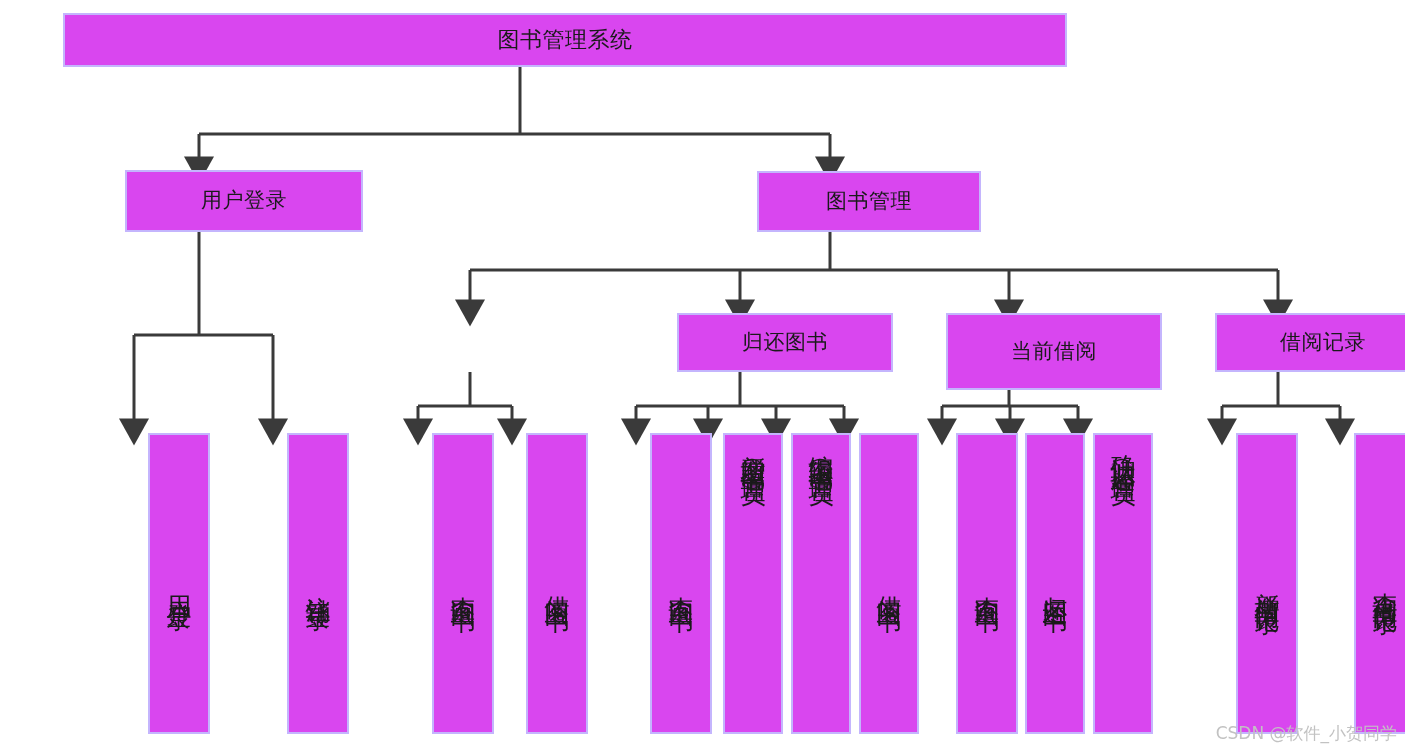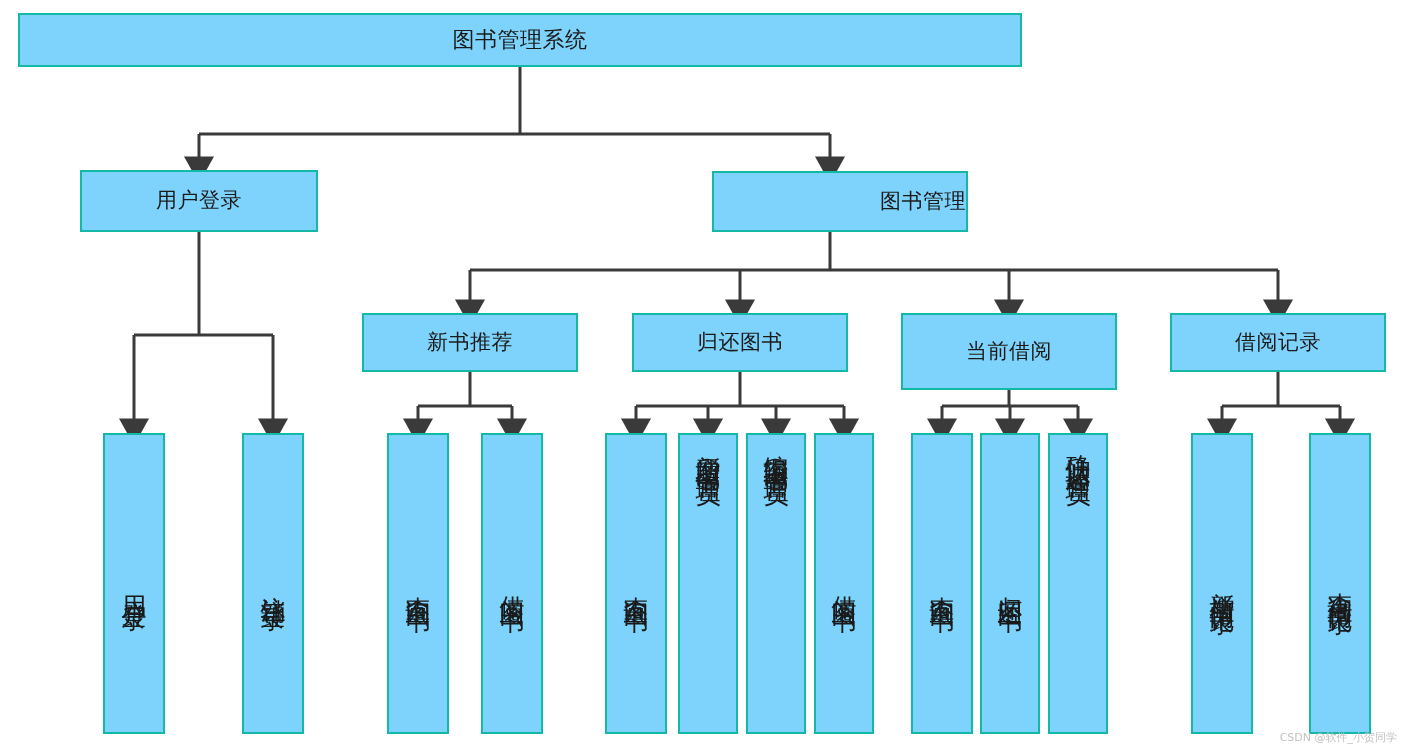"图书管理系统" .node { background: #7dd3fc -> #d946ef; border: 2px solid #14b8a6 -> 2px solid #c4b5fd; margin-left: none -> 45px }
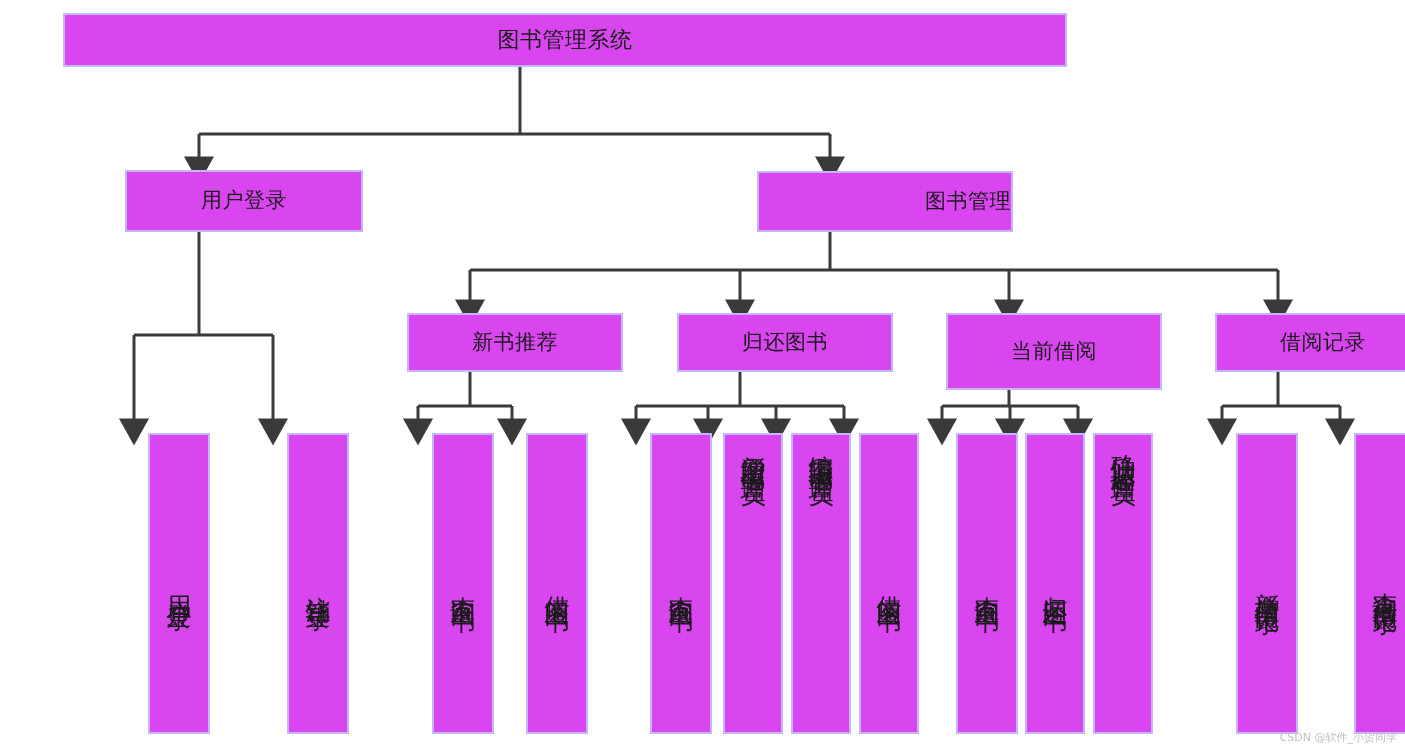"图书管理" div.node { justify-content: flex-end -> none; width: 256px -> 224px }
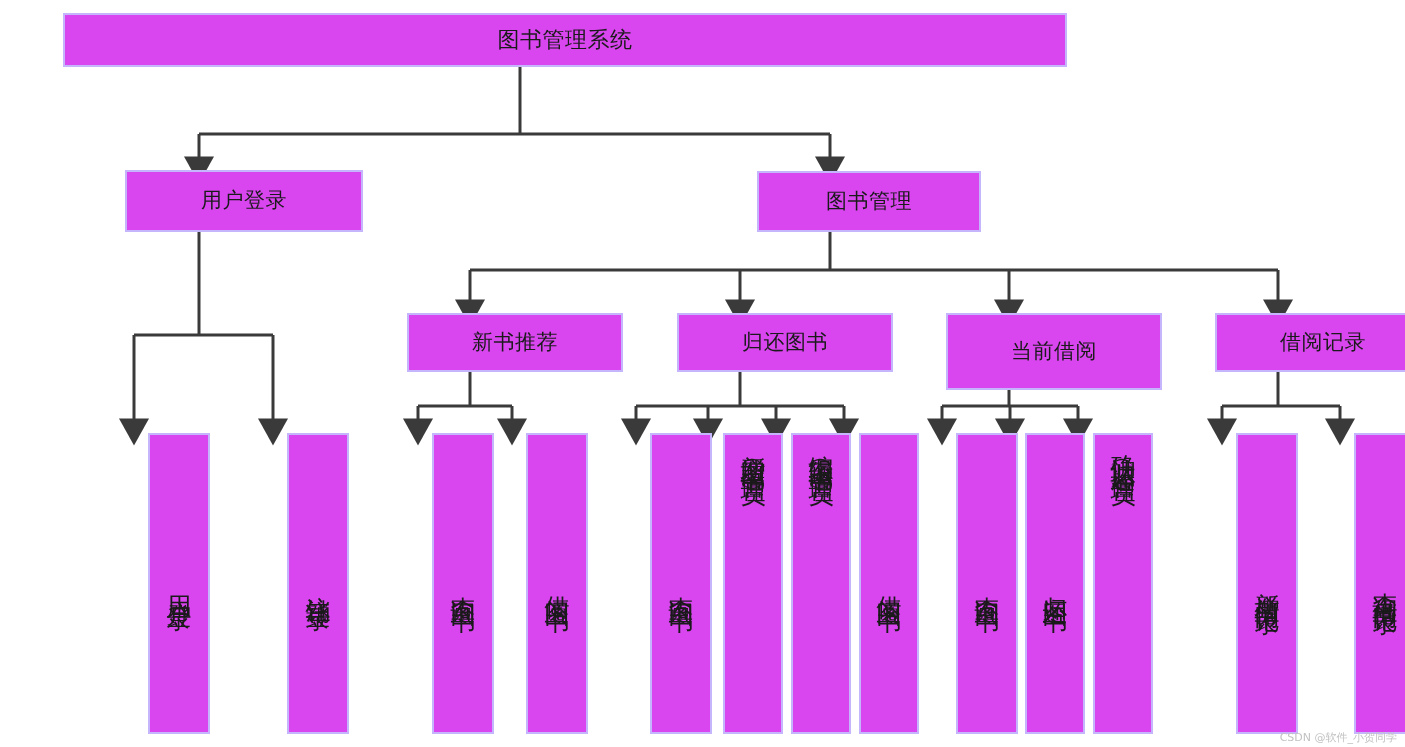"新书推荐" div.node { html: <div> <span>新书推荐</span> </div> -> none }
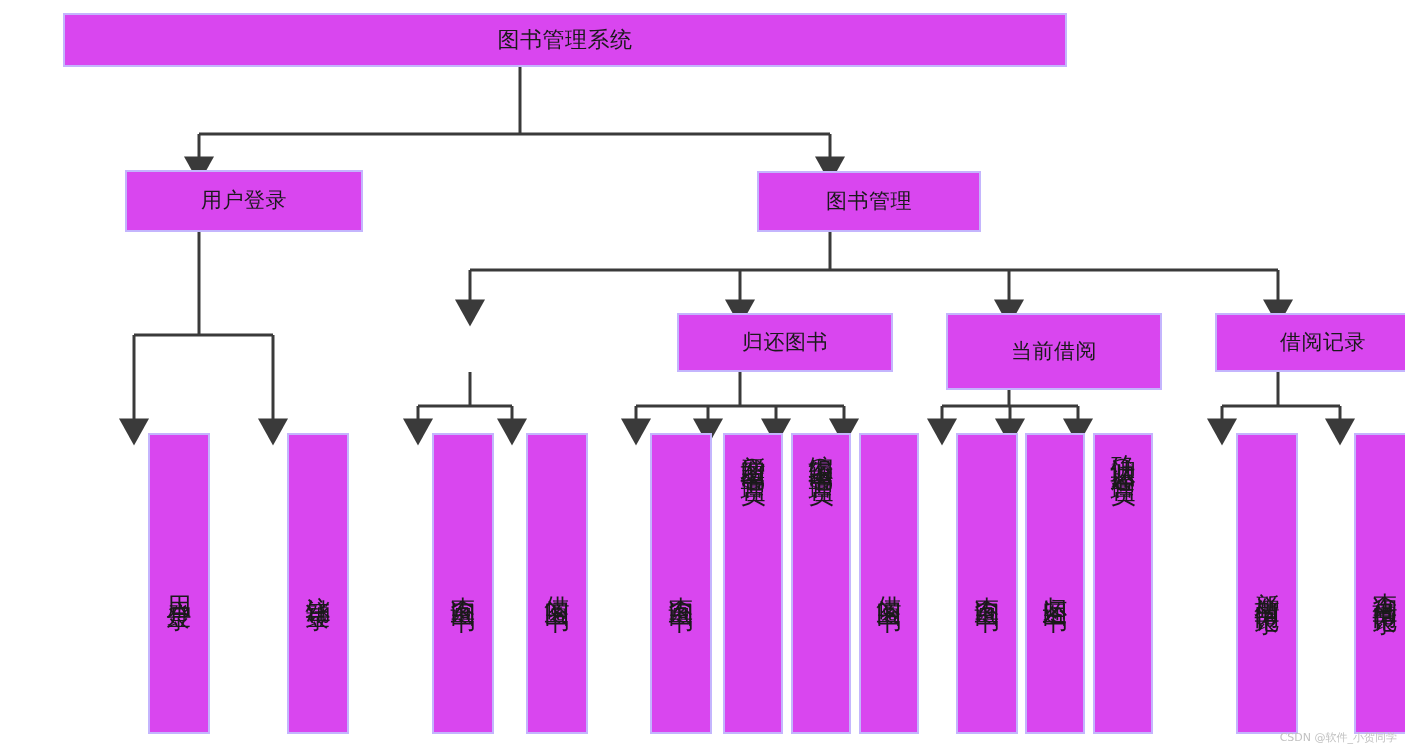"CSDN @软件_小贺同学" #watermark { font-size: 11px -> 17px }
